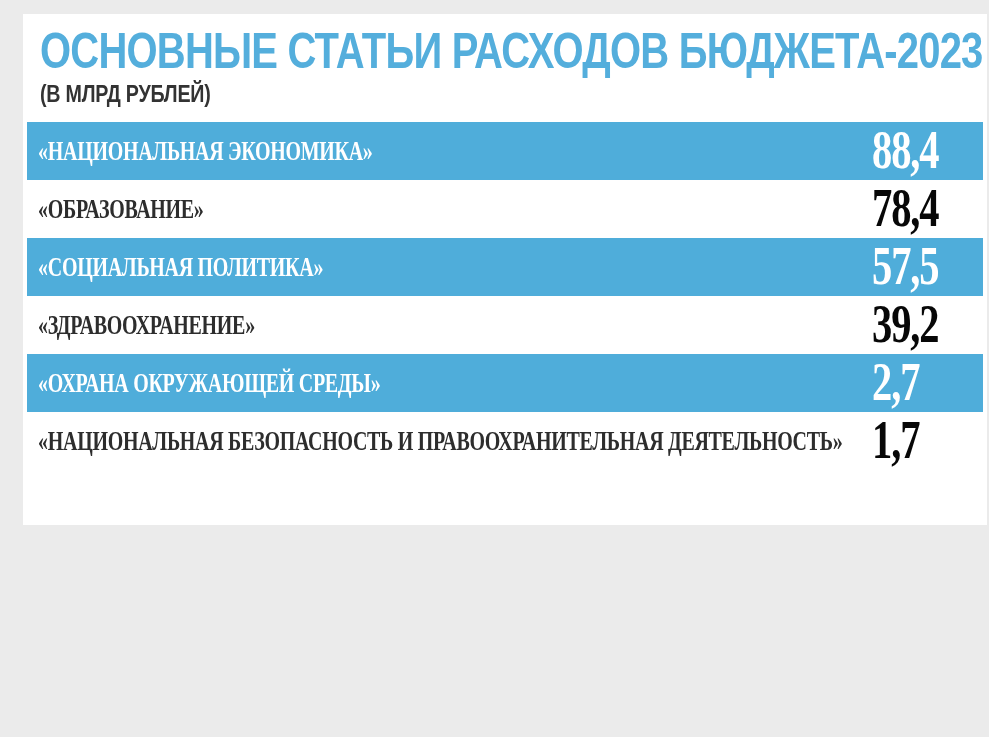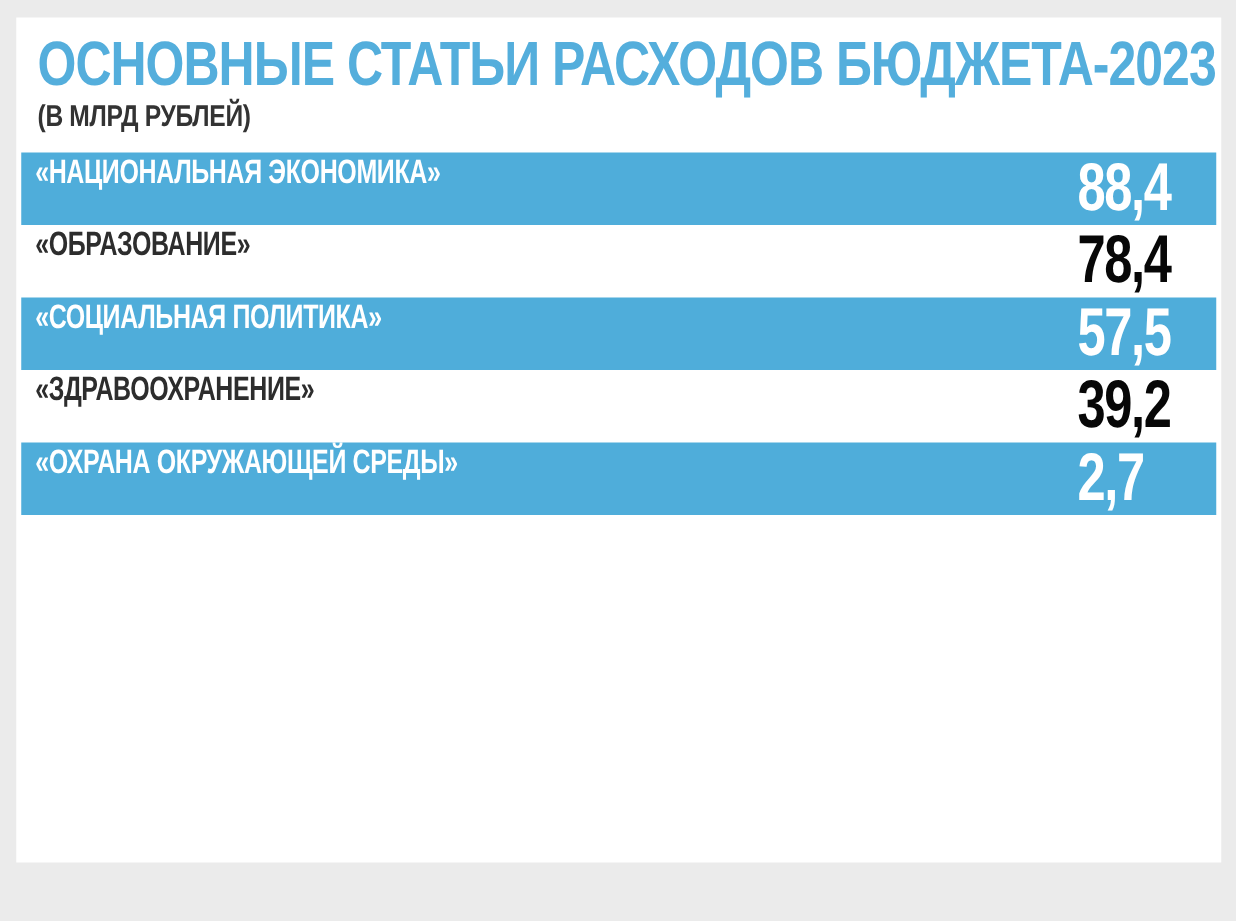"ОСНОВНЫЕ СТАТЬИ РАСХОДОВ БЮДЖЕТА-2023" .card { height: 676px -> 511px; left: 13px -> 23px }
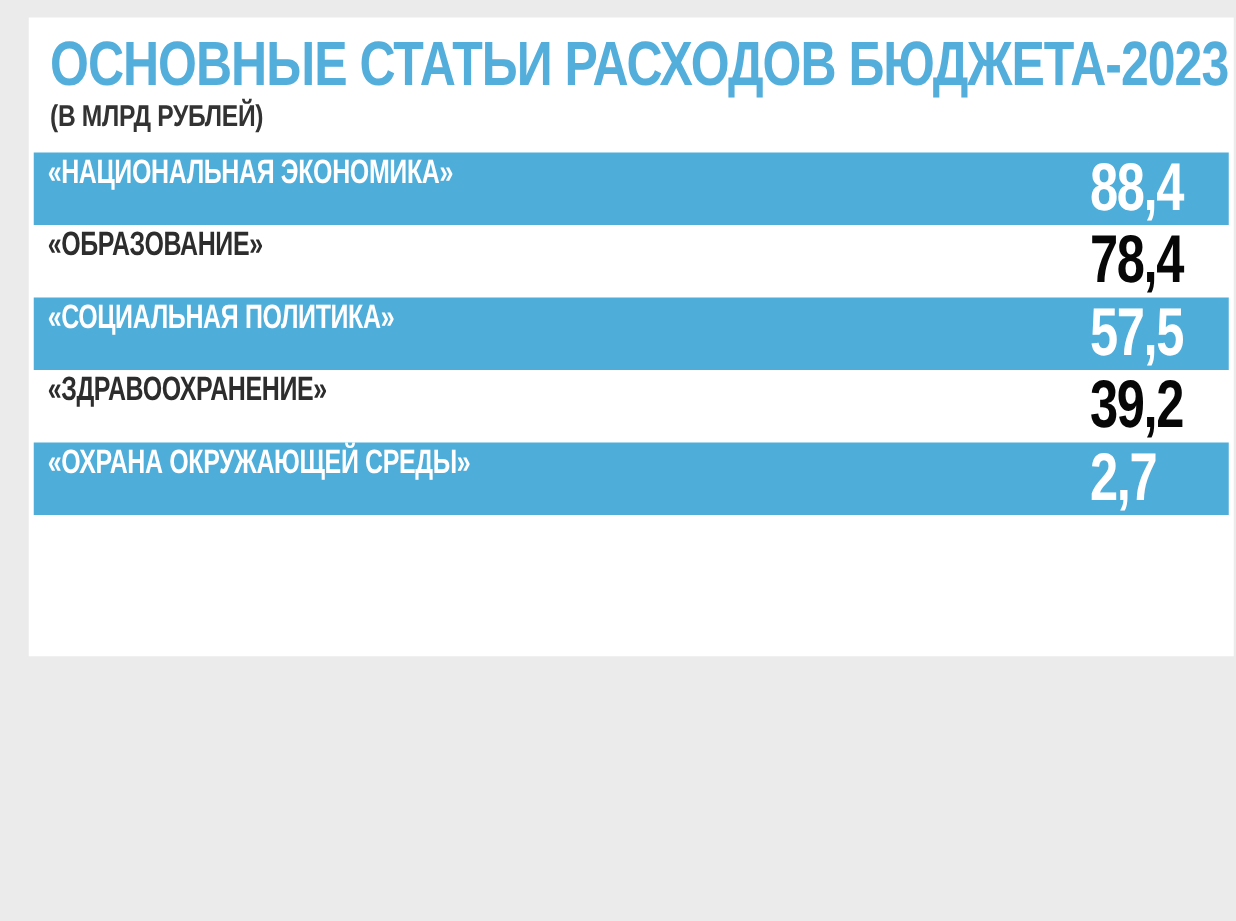"«НАЦИОНАЛЬНАЯ ЭКОНОМИКА»" .row { align-items: none -> center; font-family: none -> Liberation Serif, serif }
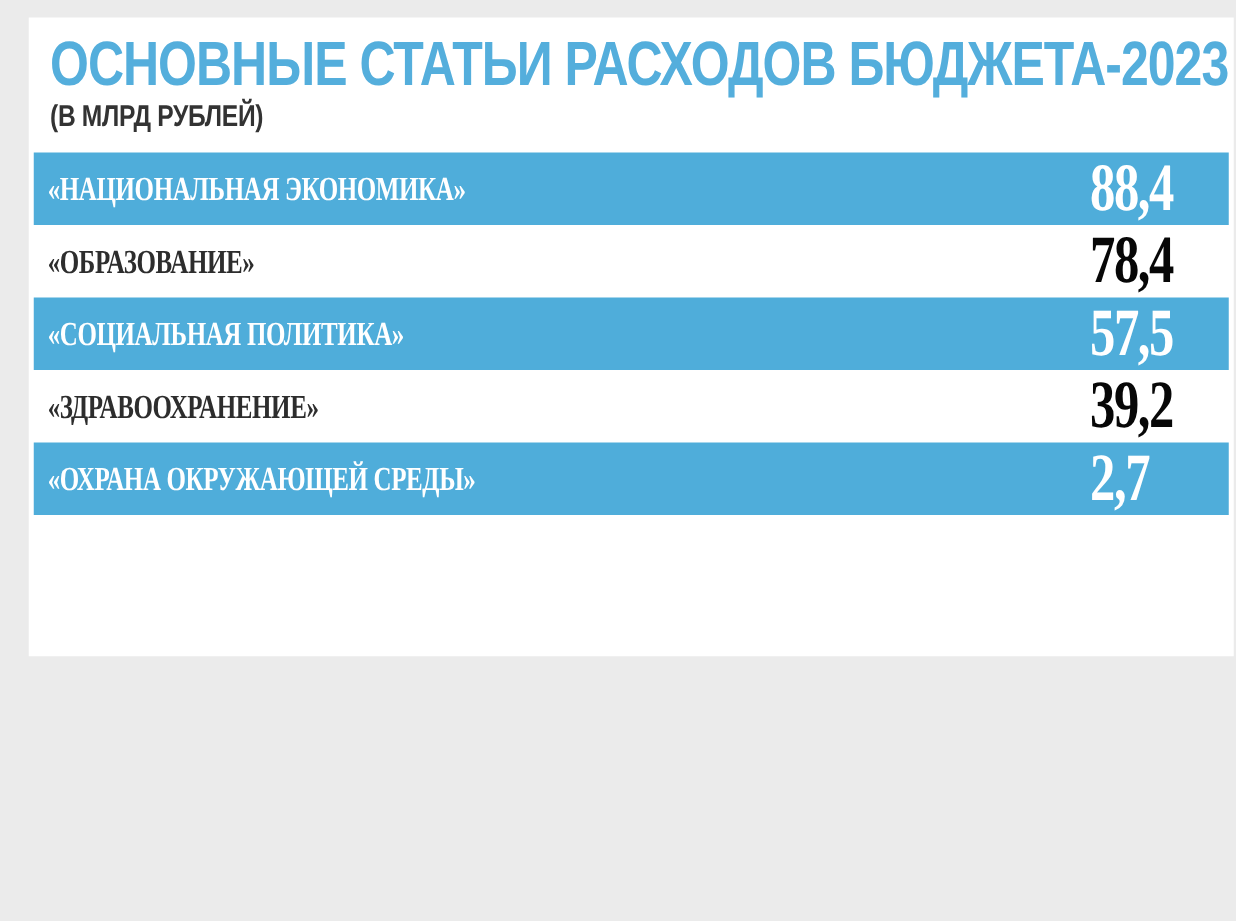"«НАЦИОНАЛЬНАЯ БЕЗОПАСНОСТЬ И" div.row { html: none -> <div> <span>«НАЦИОНАЛЬНАЯ БЕЗОПАСНОСТЬ И ПРАВООХРАНИТЕЛЬНАЯ ДЕЯТЕЛЬНОСТЬ»</span> <span>1,7</span> </div> }
